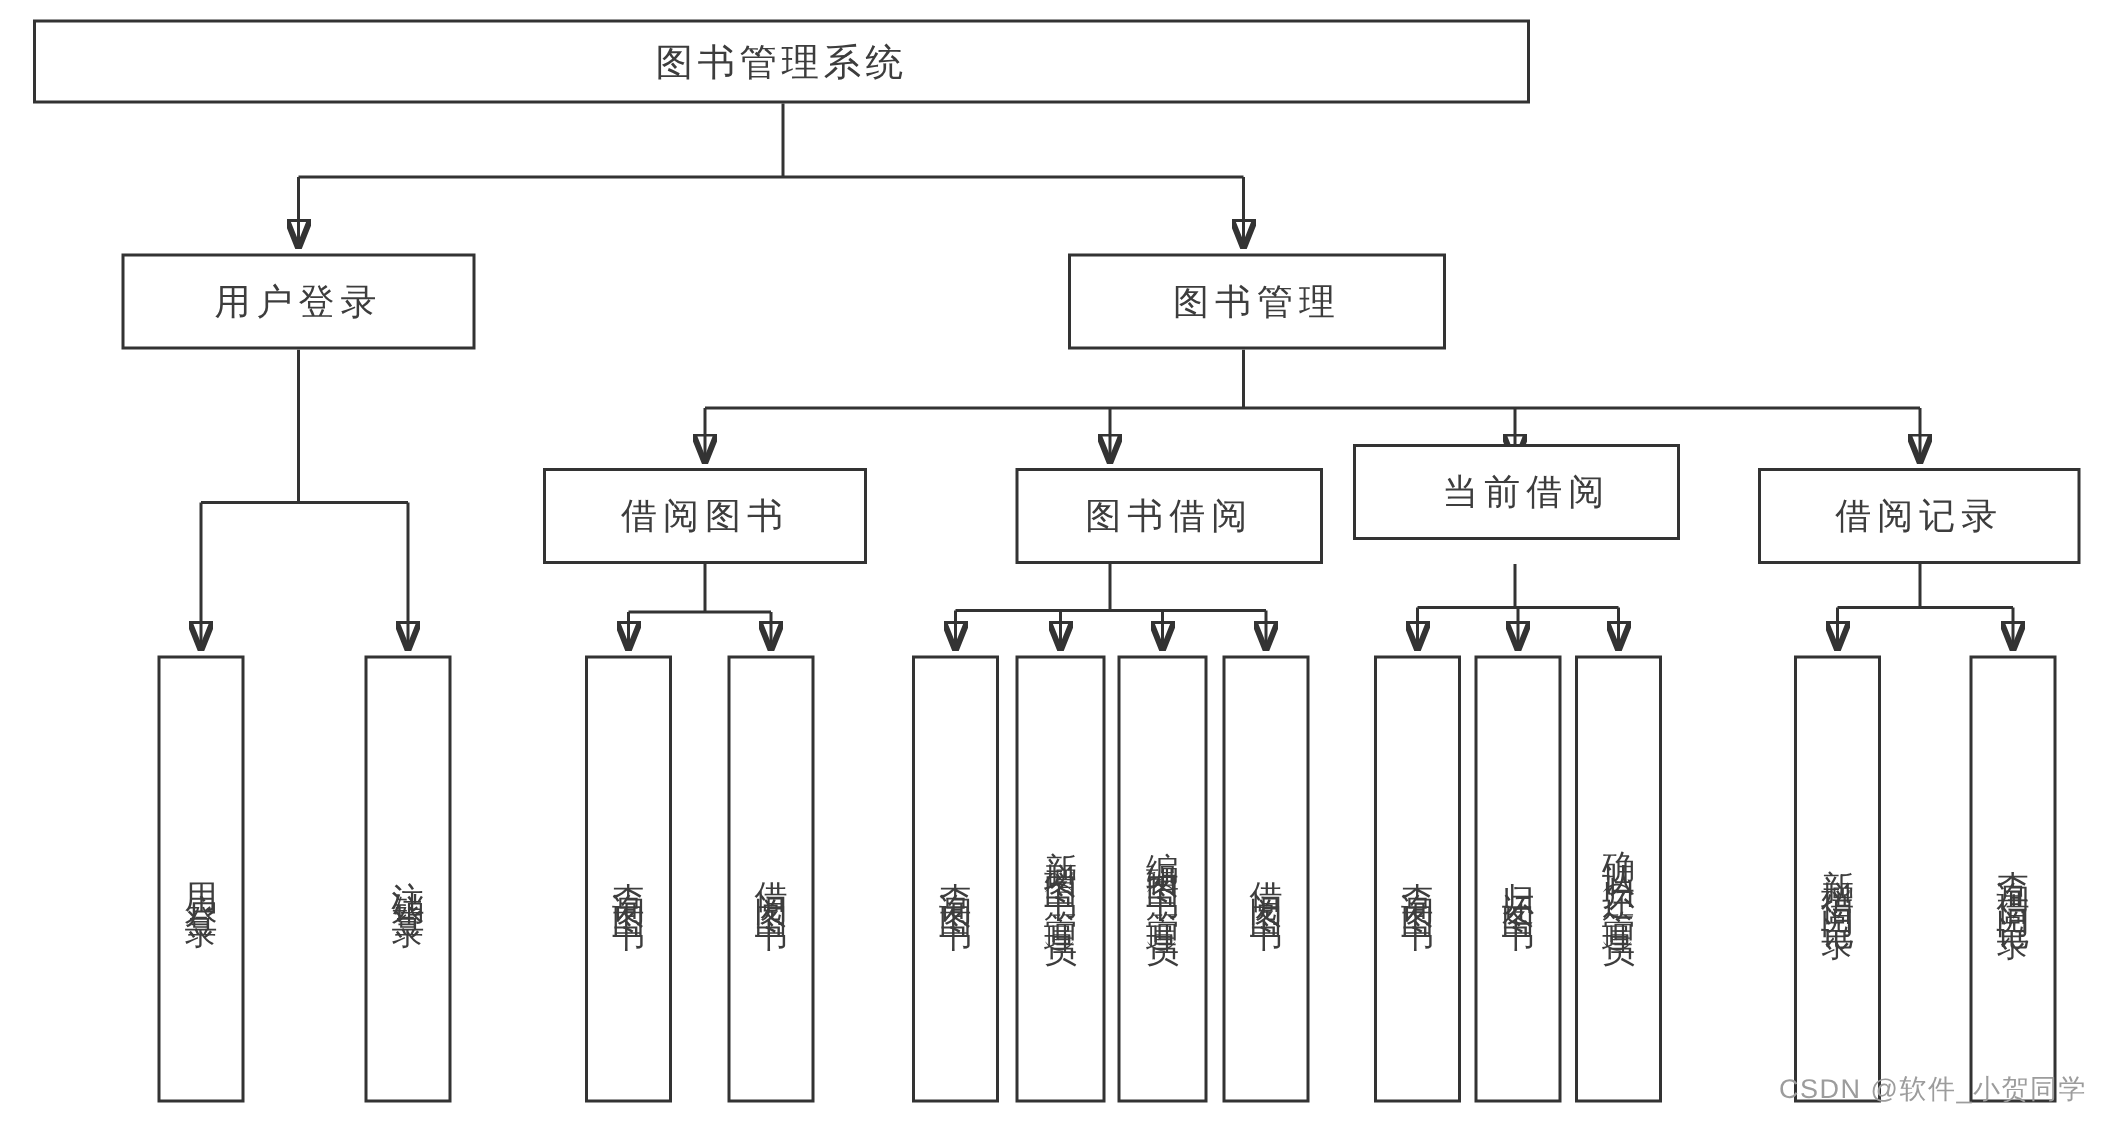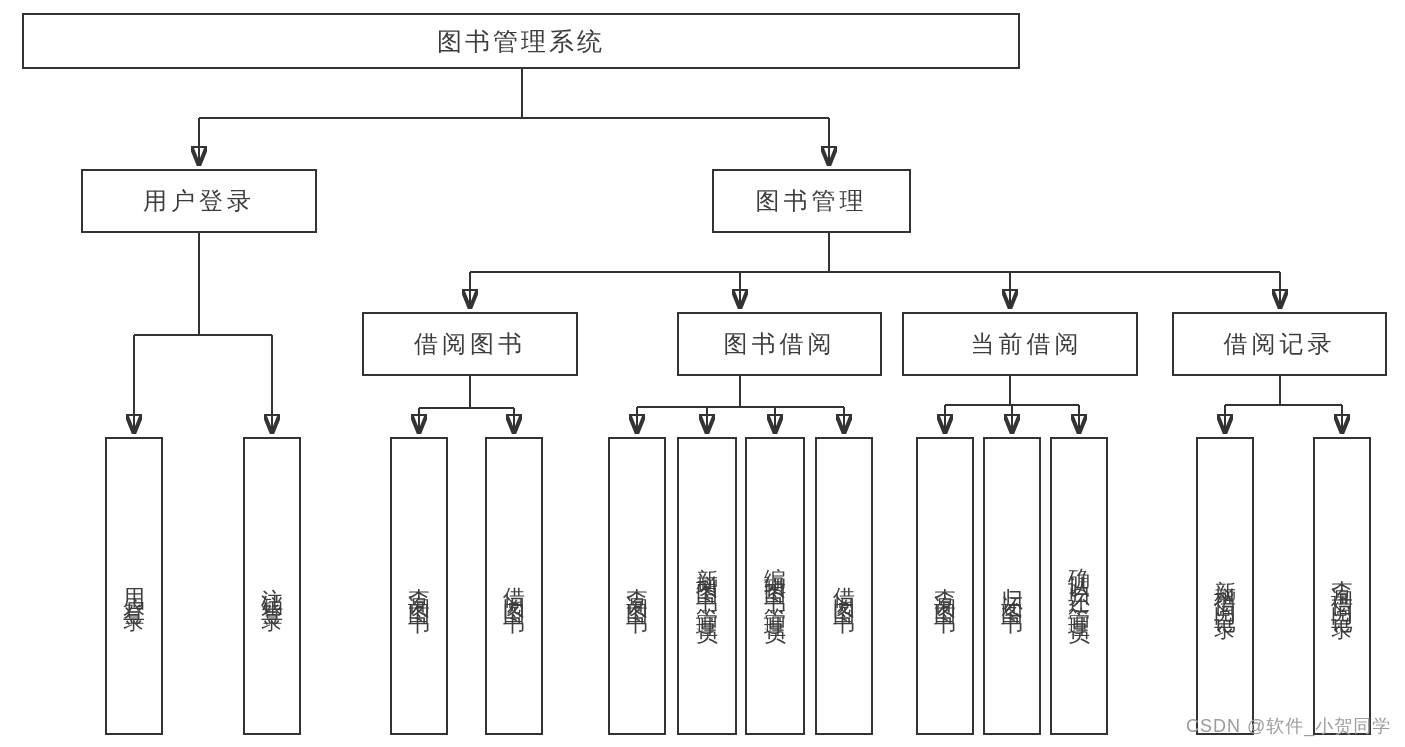"图书管理" div.node { width: 199px -> 252px }
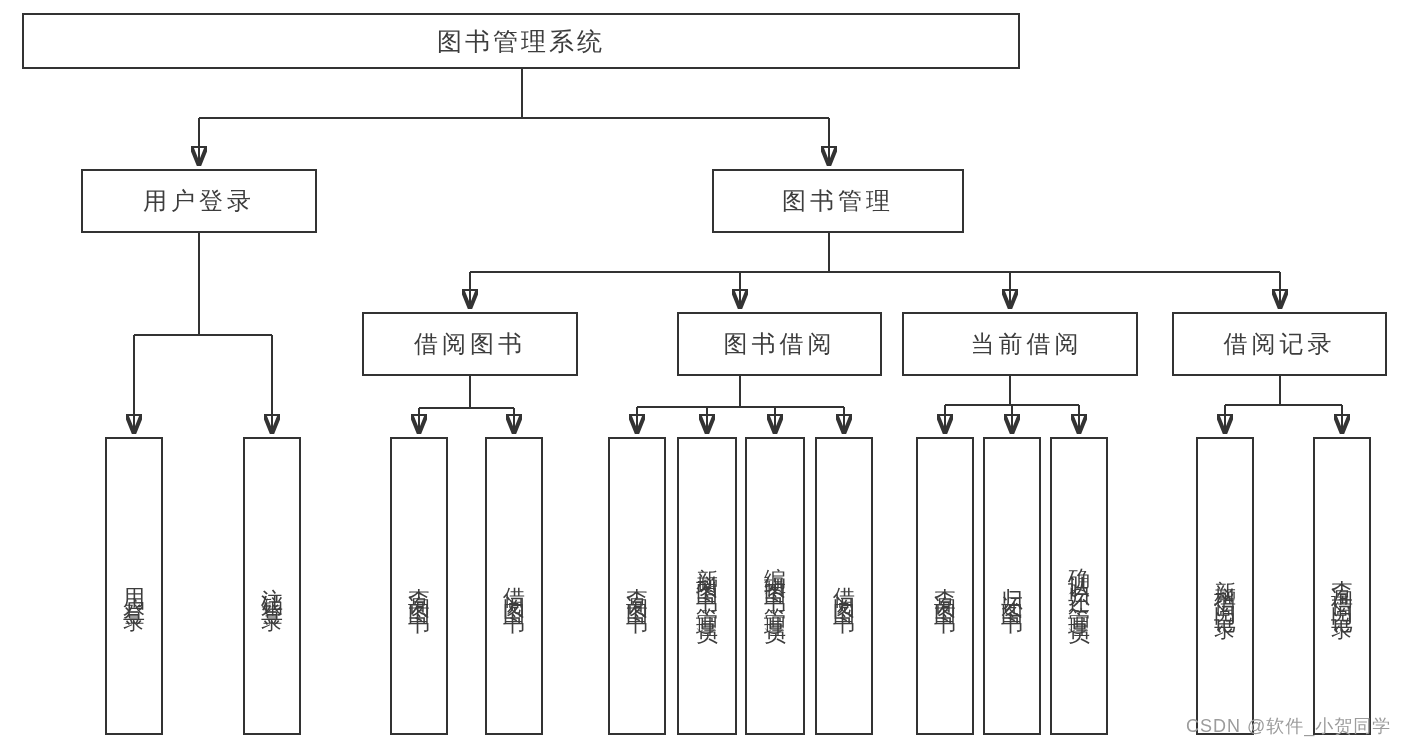"当前借阅" div.node { top: 312px -> 296px; width: 236px -> 218px }
